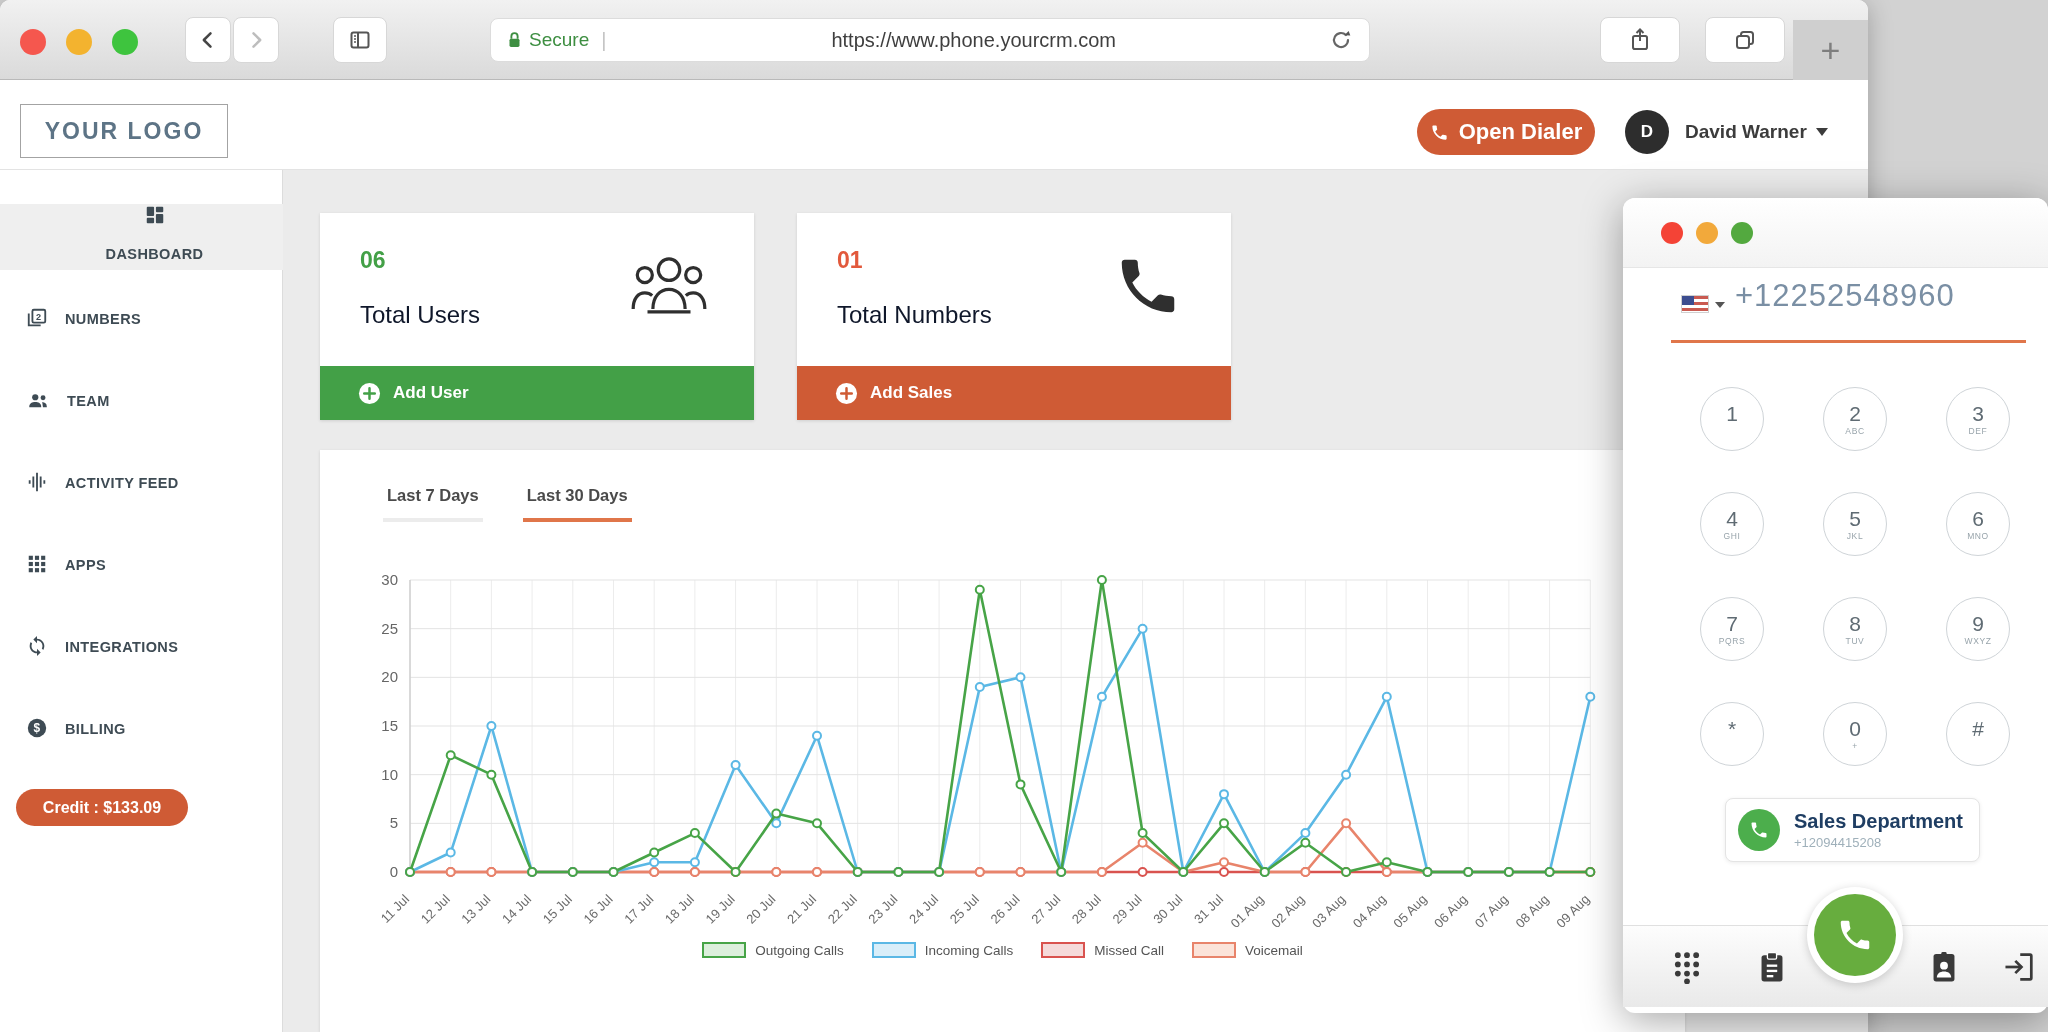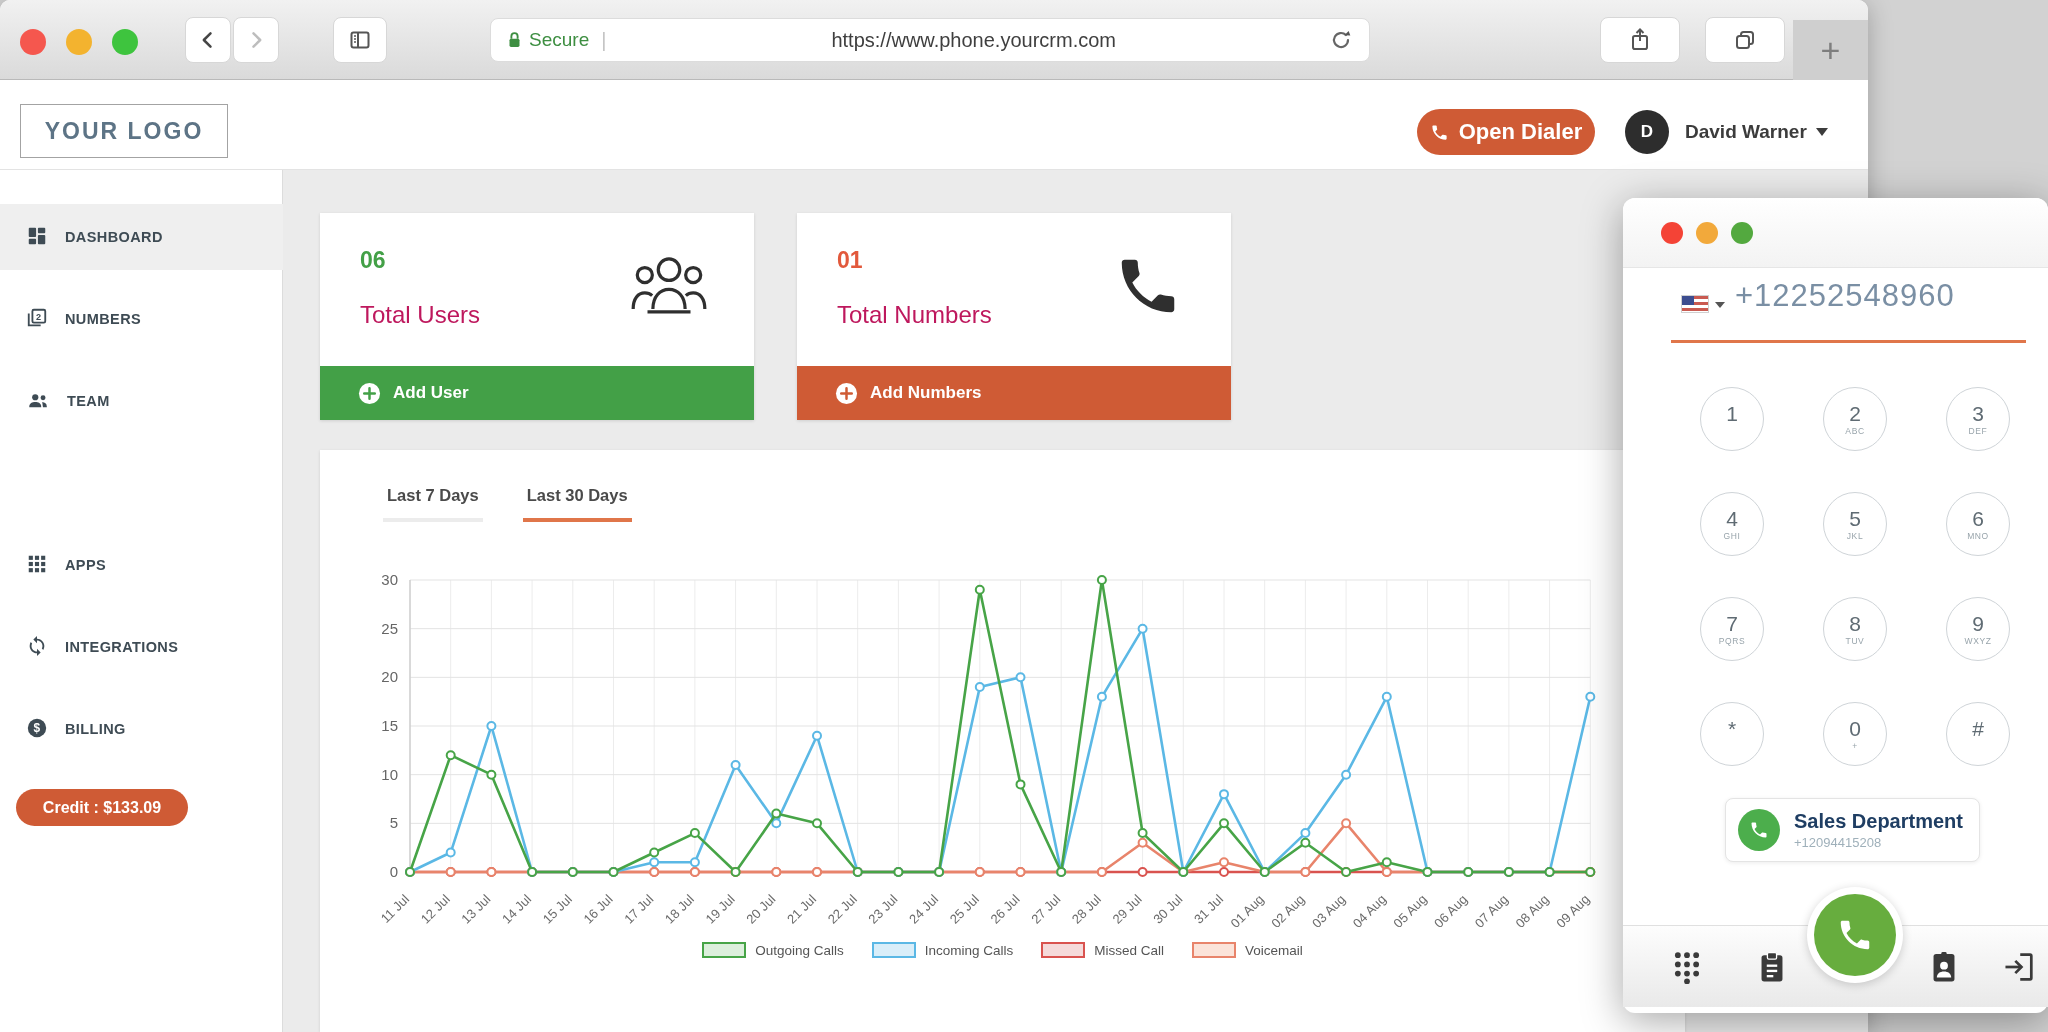"DASHBOARD" div.side-item { flex-direction: none -> column }
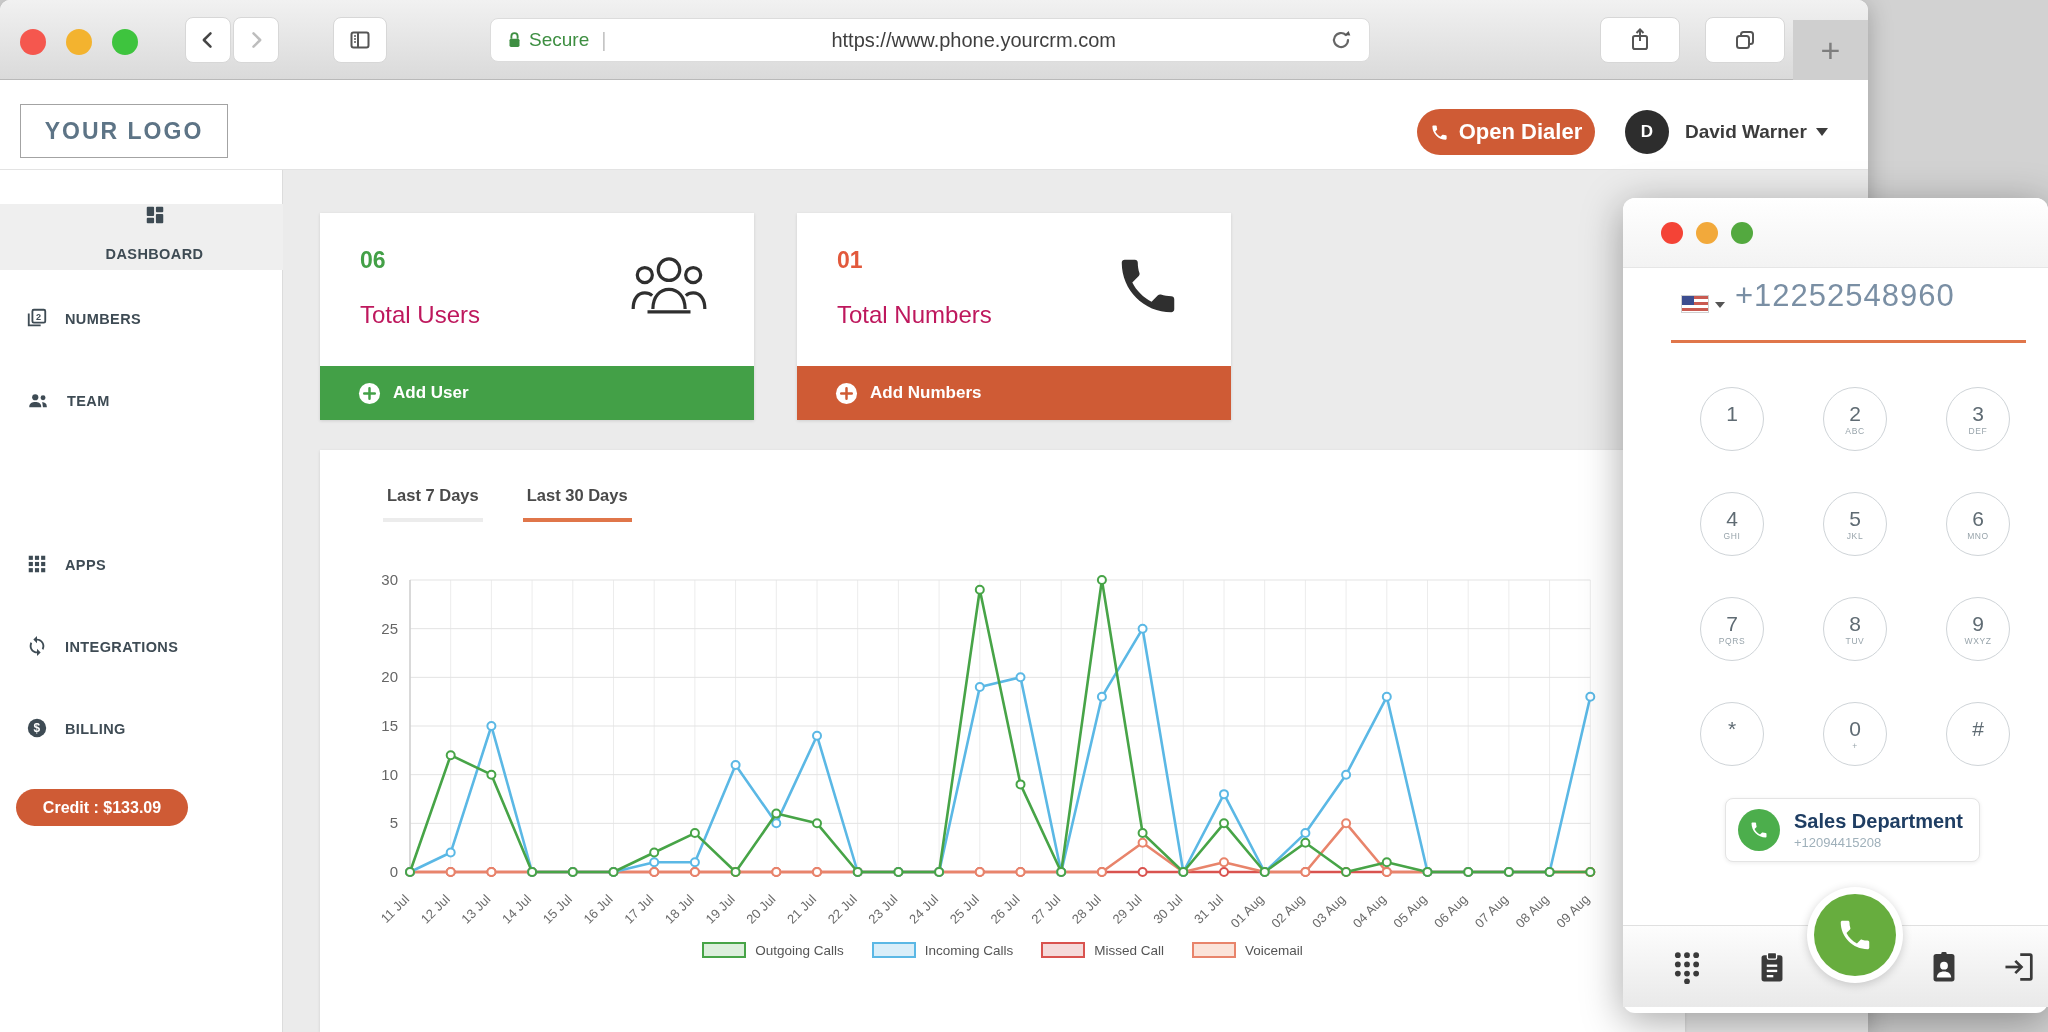"Total Users" .card .card-label { color: #be185d -> #0f172a }
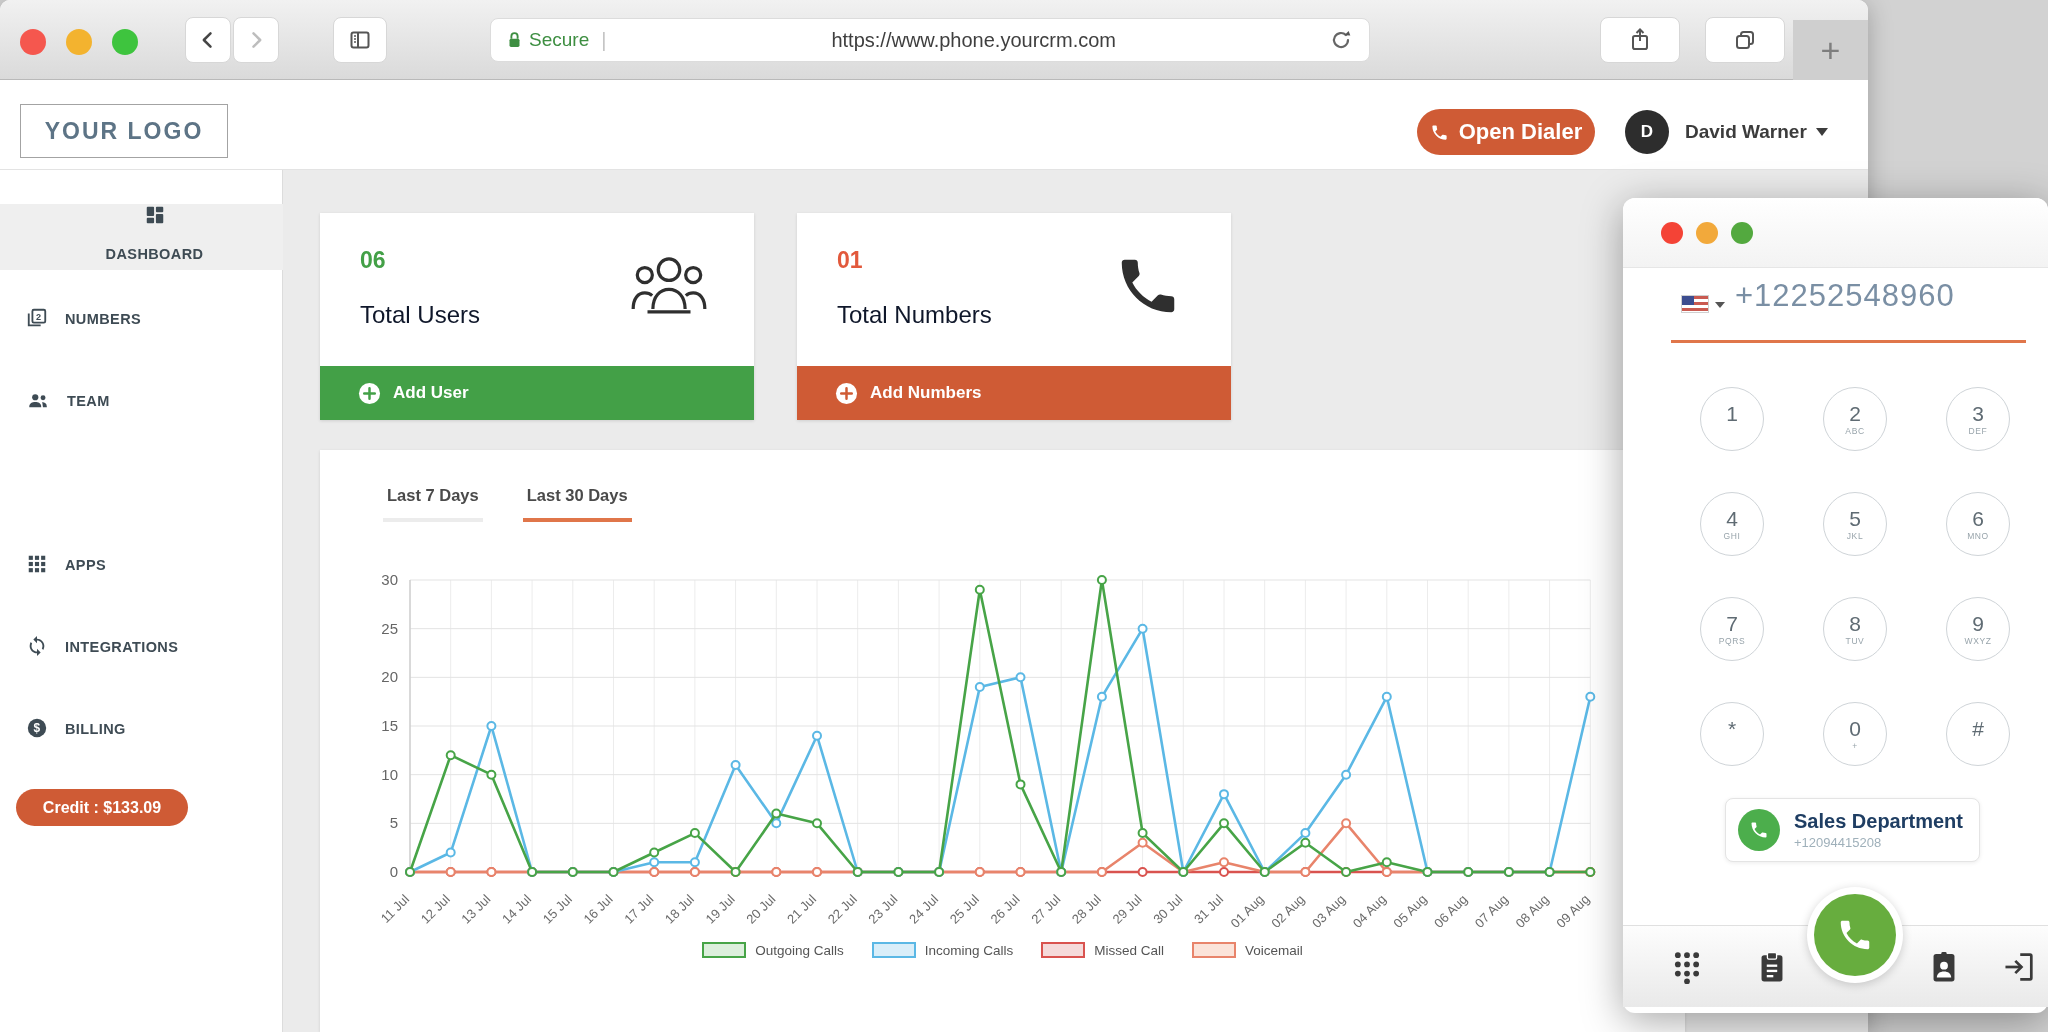"Add Numbers" span { text: Numbers -> Sales }
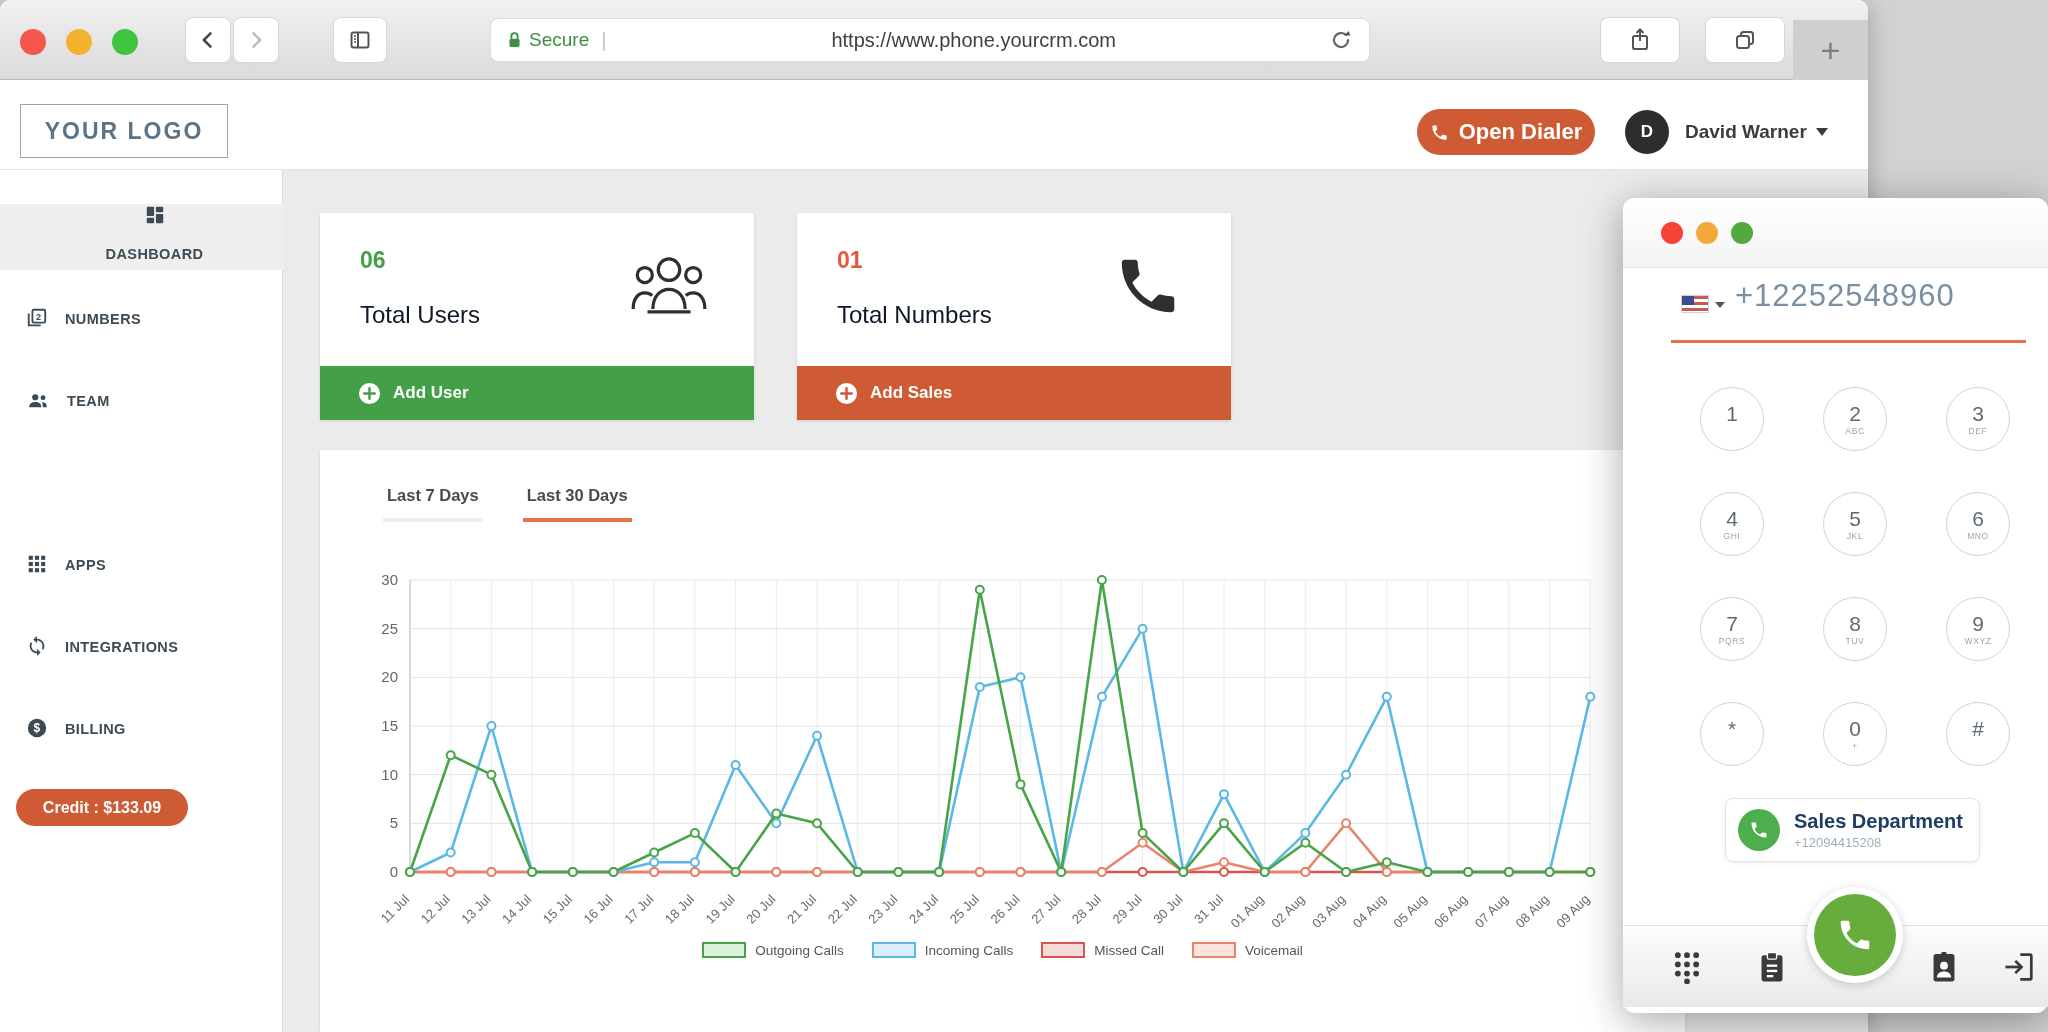"ACTIVITY FEED" div.side-item { html: none -> <div> <span><svg> <path></path> </svg></span> <span>ACTIVITY FEED</span> </div> }
